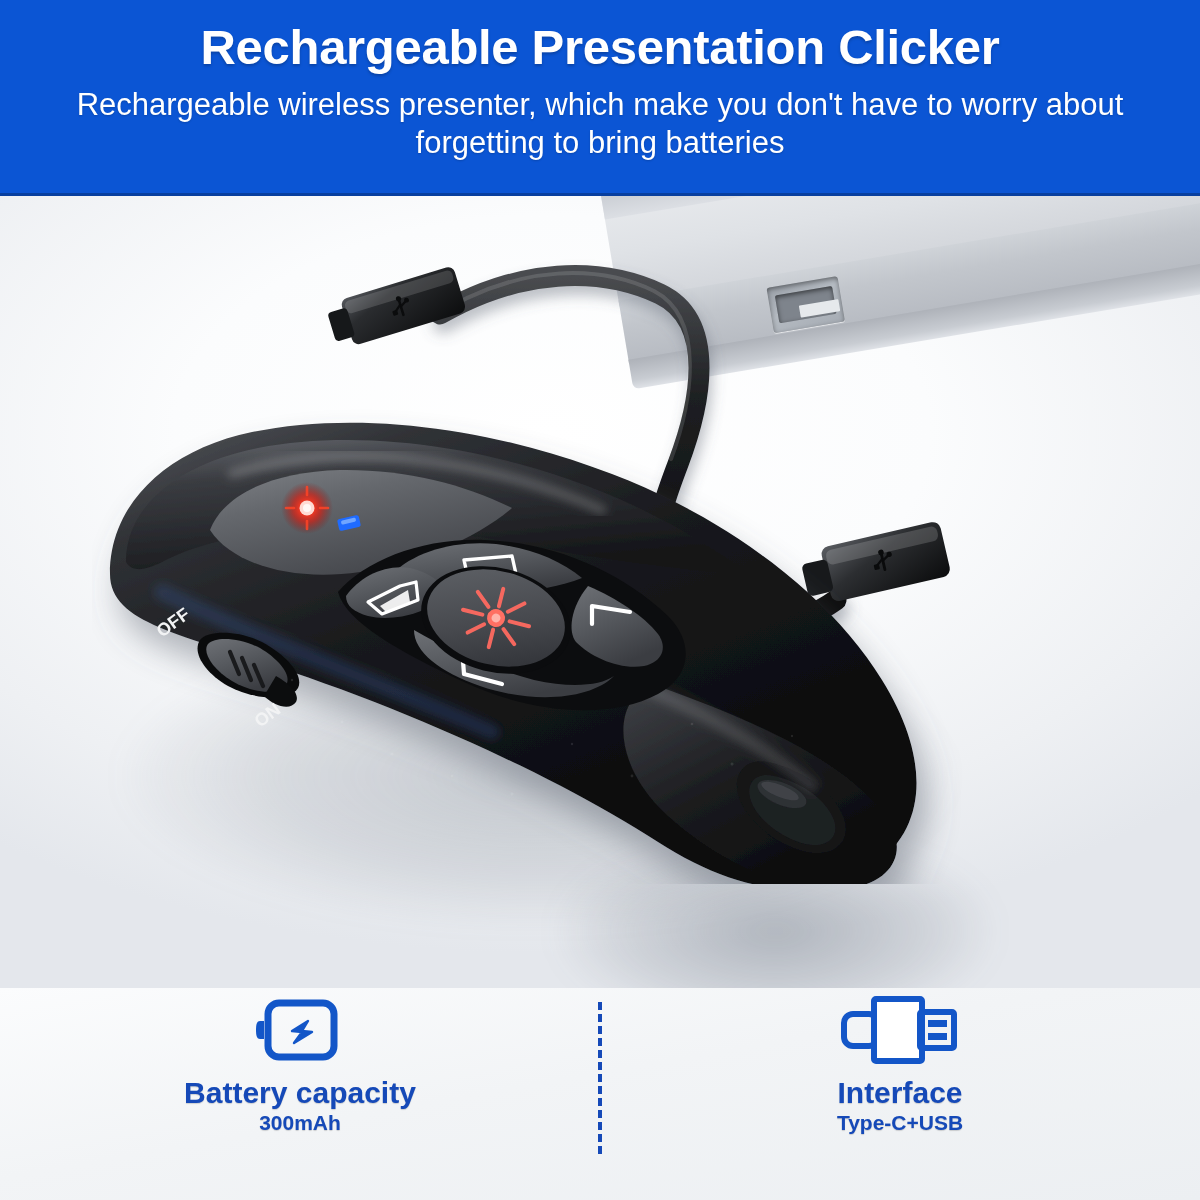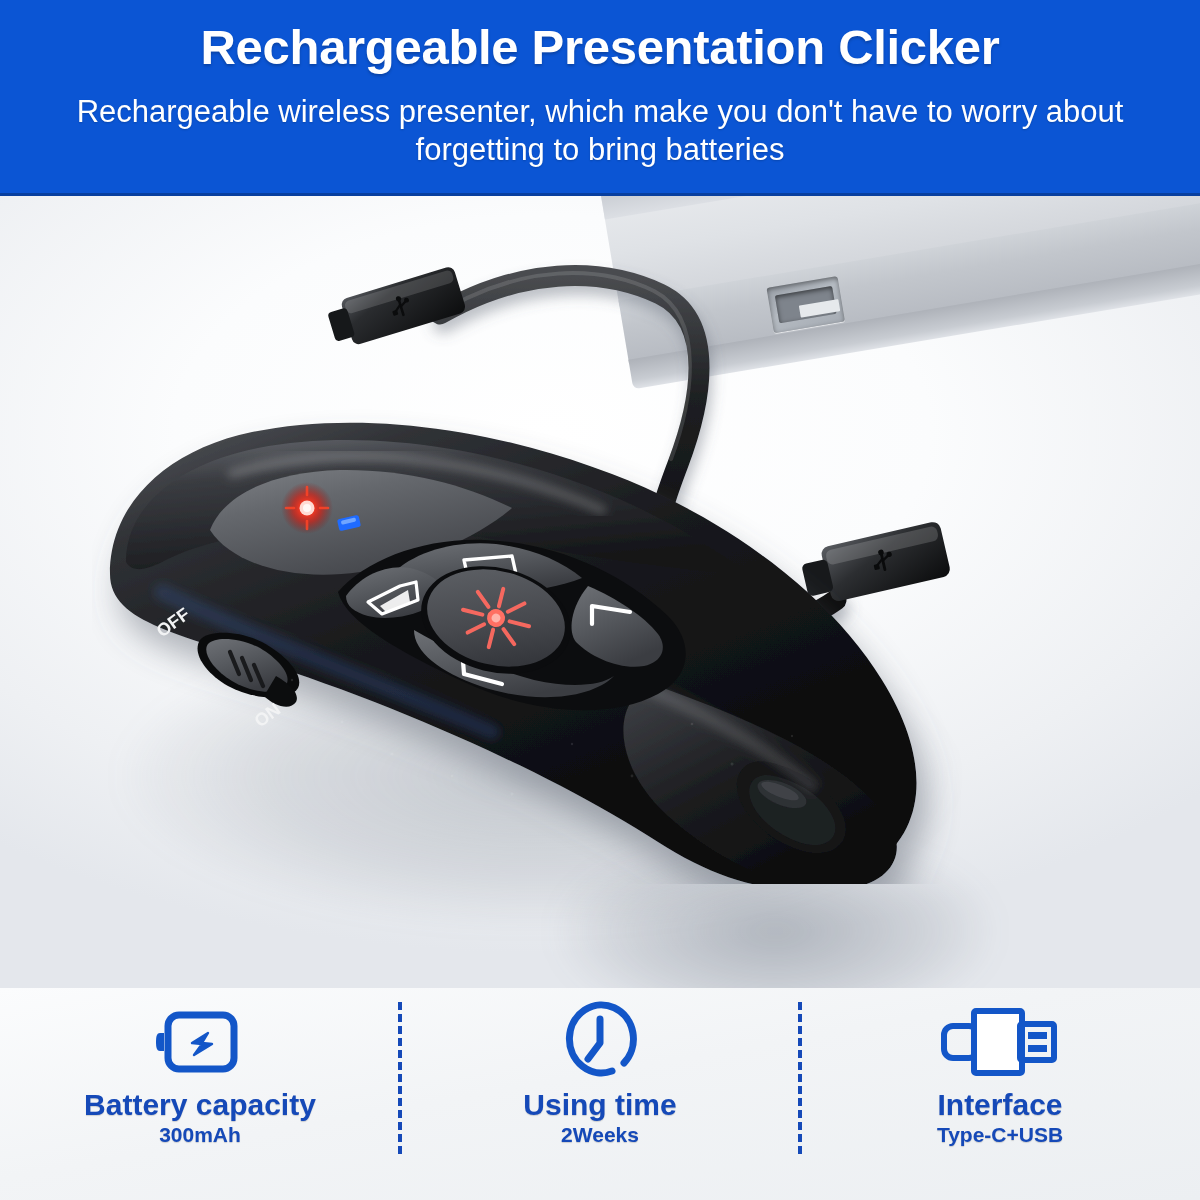"Rechargeable wireless presenter, which" .banner-sub { margin-top: 20px -> 13px }
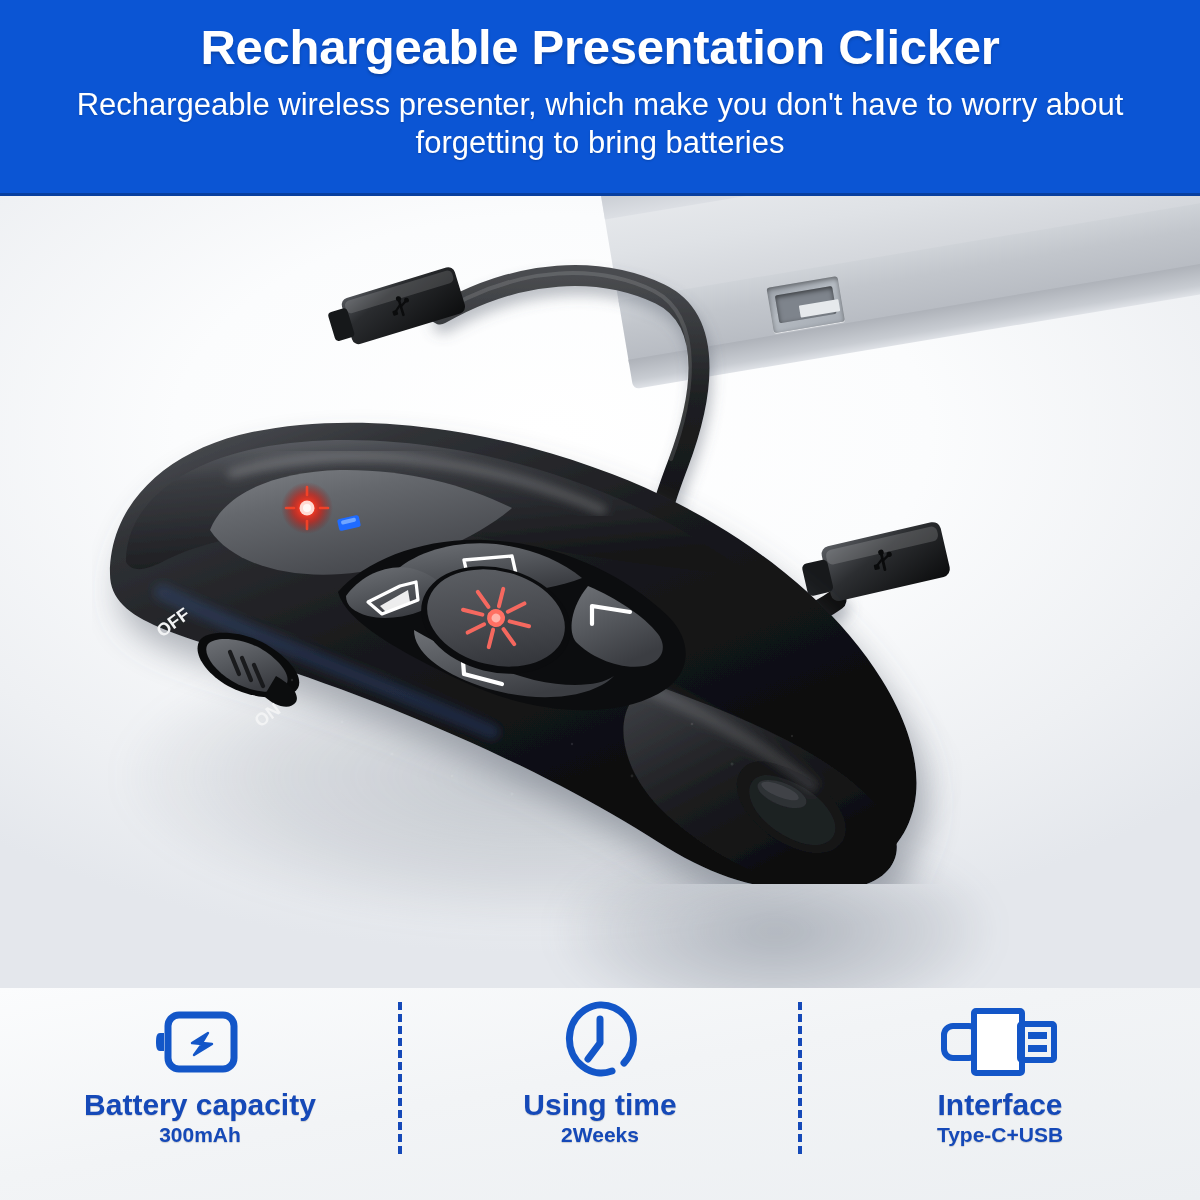"Battery capacity" .feature { padding-top: 12px -> 0 }
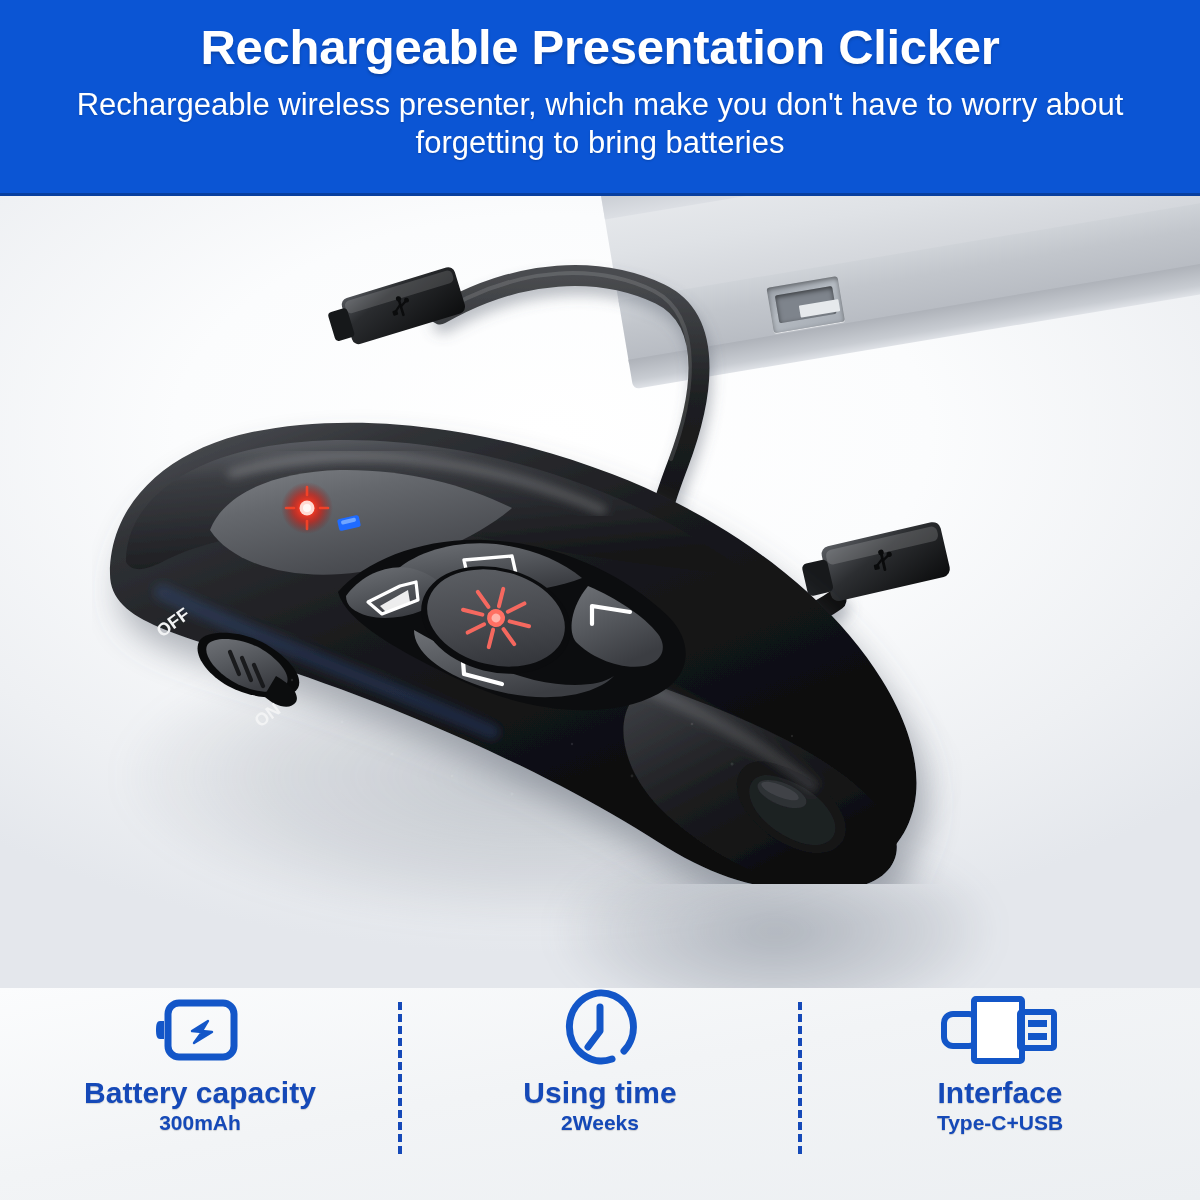"Using time" div.feature { html: <div> <div> <svg> <path></path> <path></path> </svg> </div> <div>Using time</div> <div>2Weeks</div> <div></div> </div> -> none }
